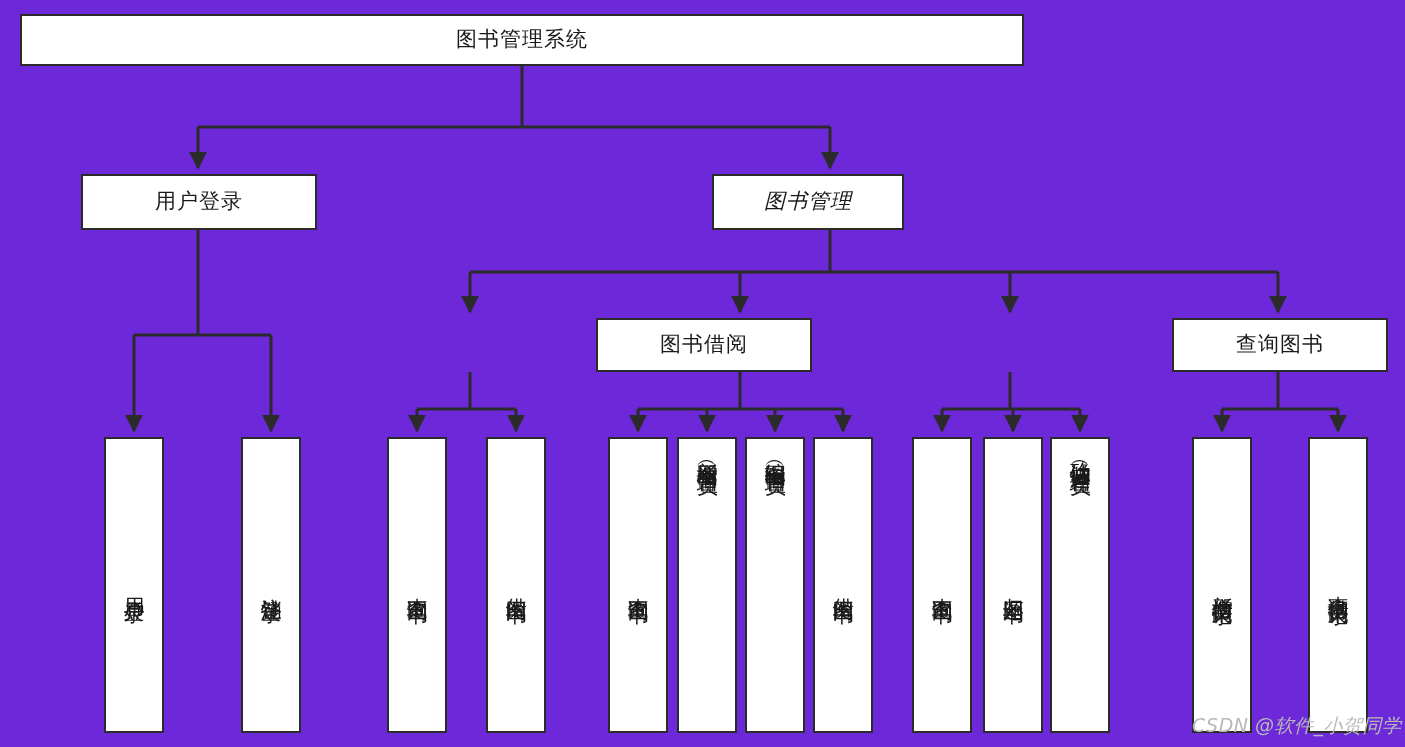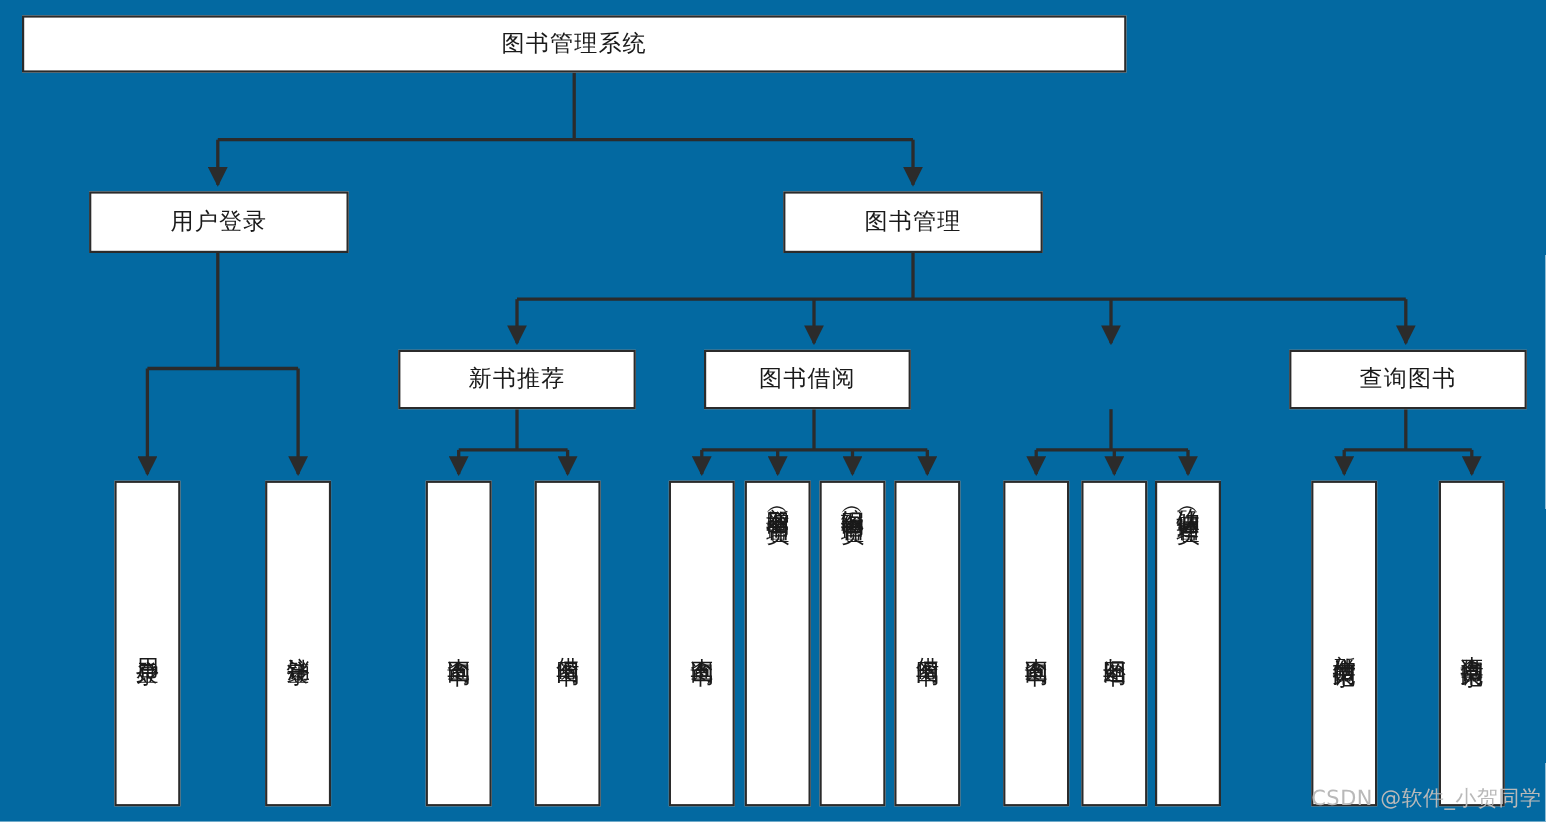"图书管理系统" #canvas { background: #0369a1 -> #6d28d9 }
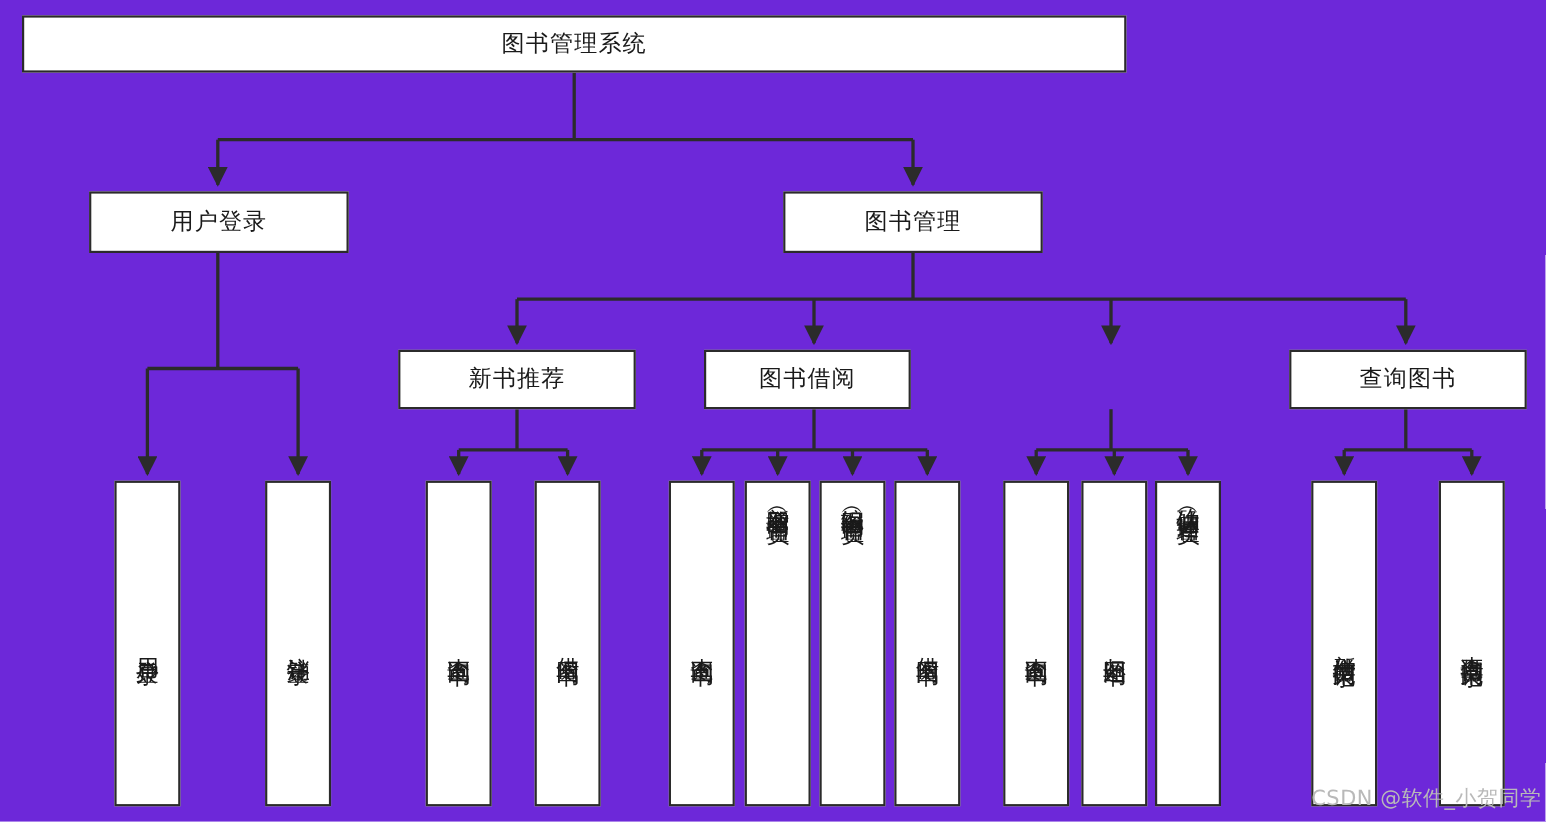"图书管理" div.node { font-style: none -> italic; width: 236px -> 192px }
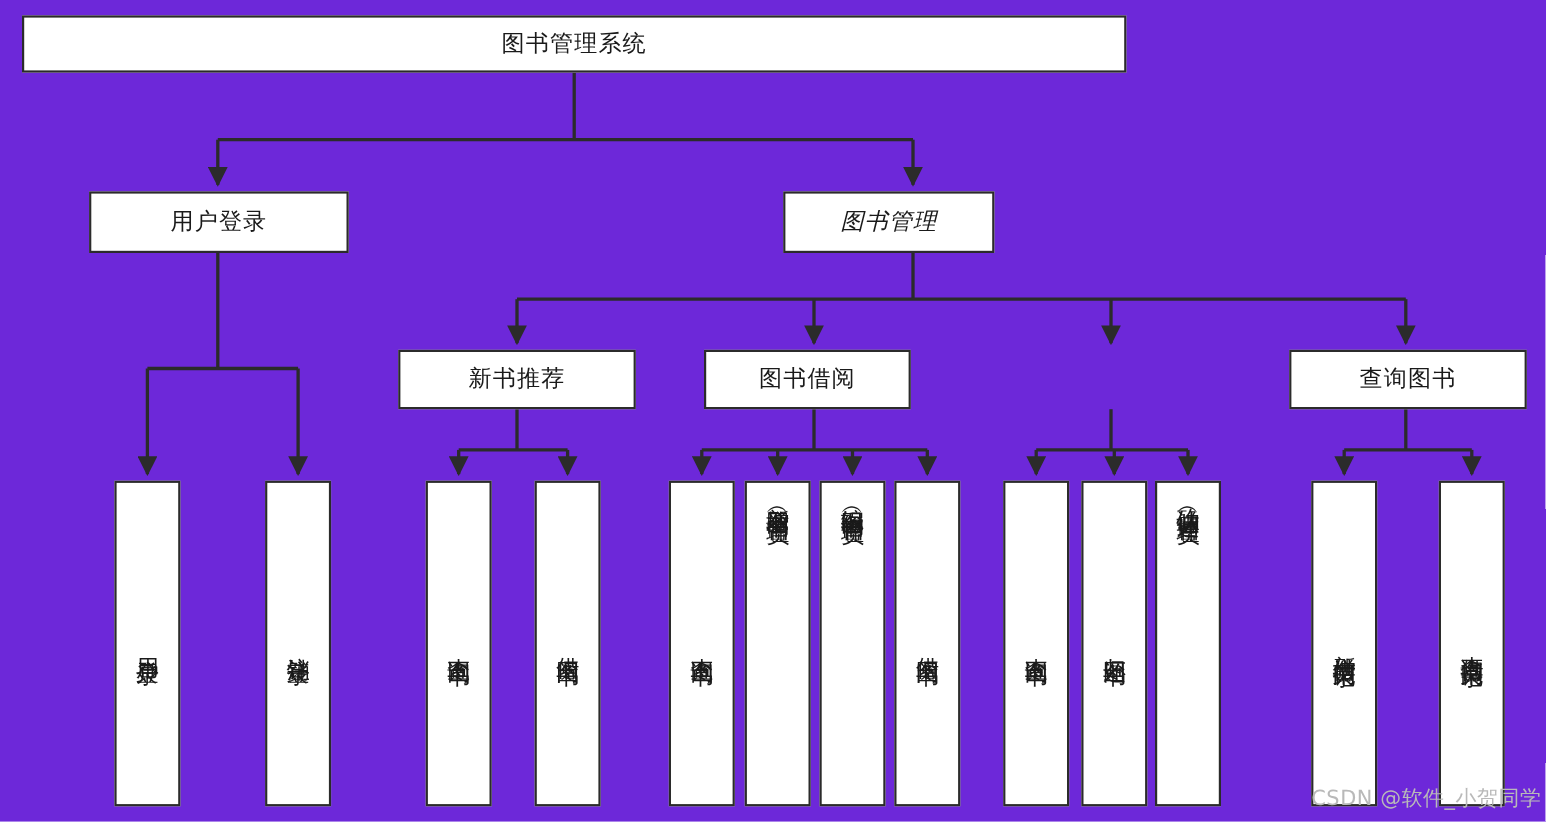"新书推荐" div.node { html: <div> <span>新书推荐</span> </div> -> none }
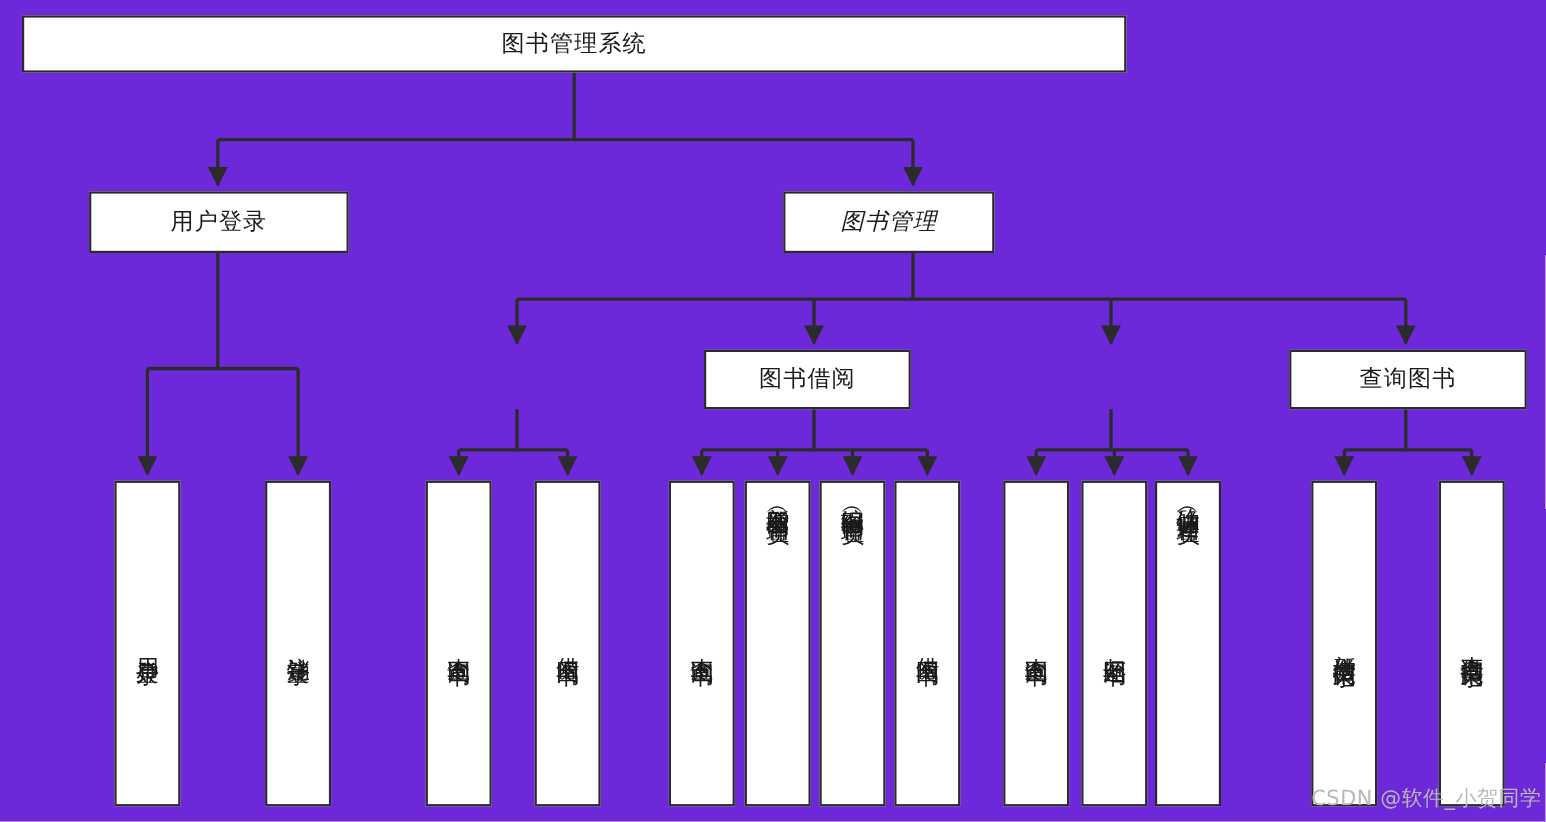"图书借阅" div.node { left: 640px -> 596px; width: 188px -> 216px }
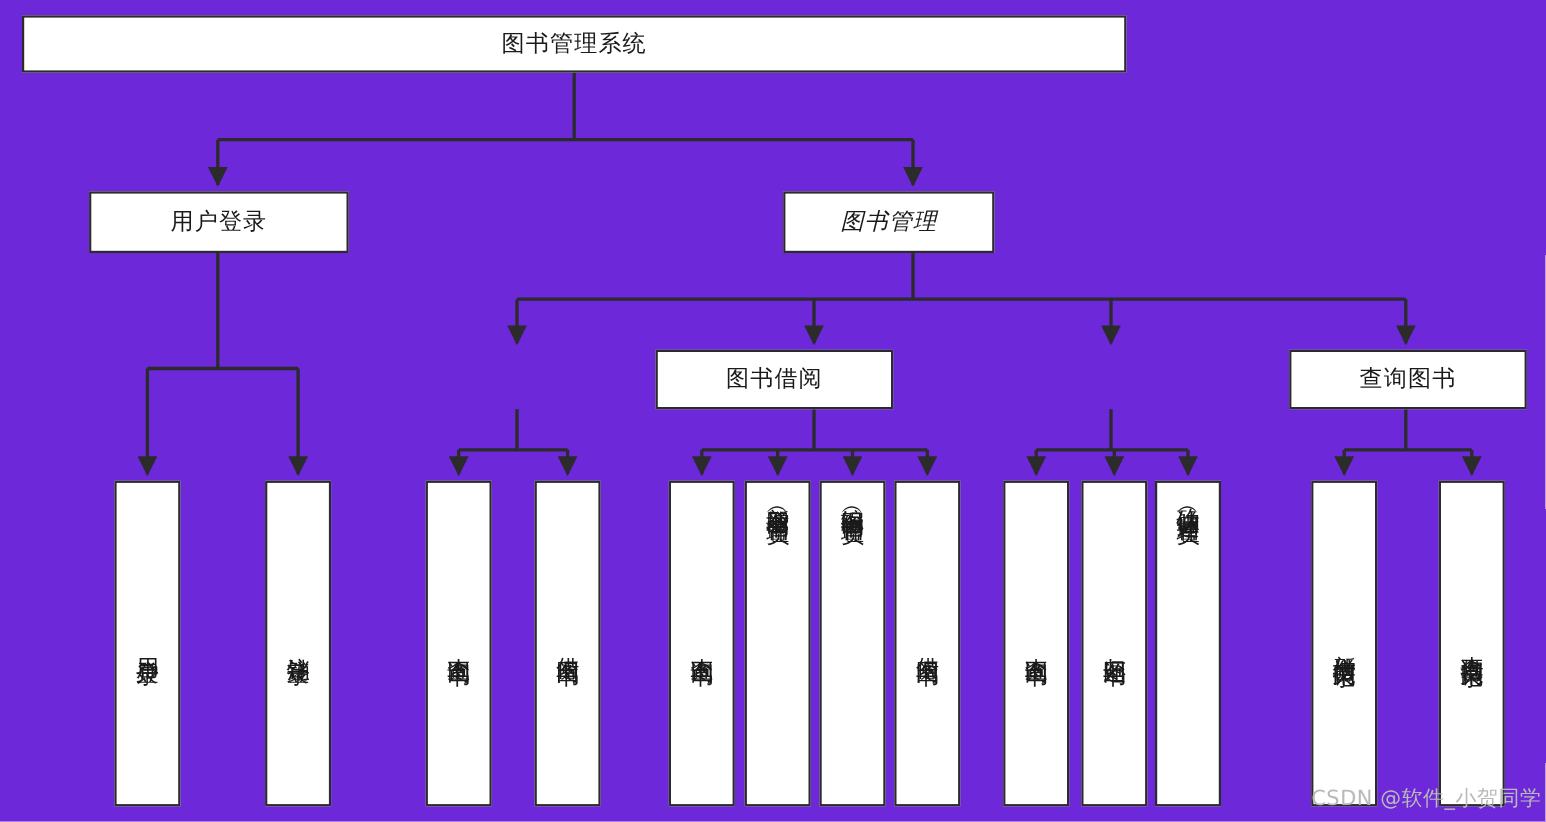"CSDN @软件_小贺同学" .watermark { font-style: none -> italic }
